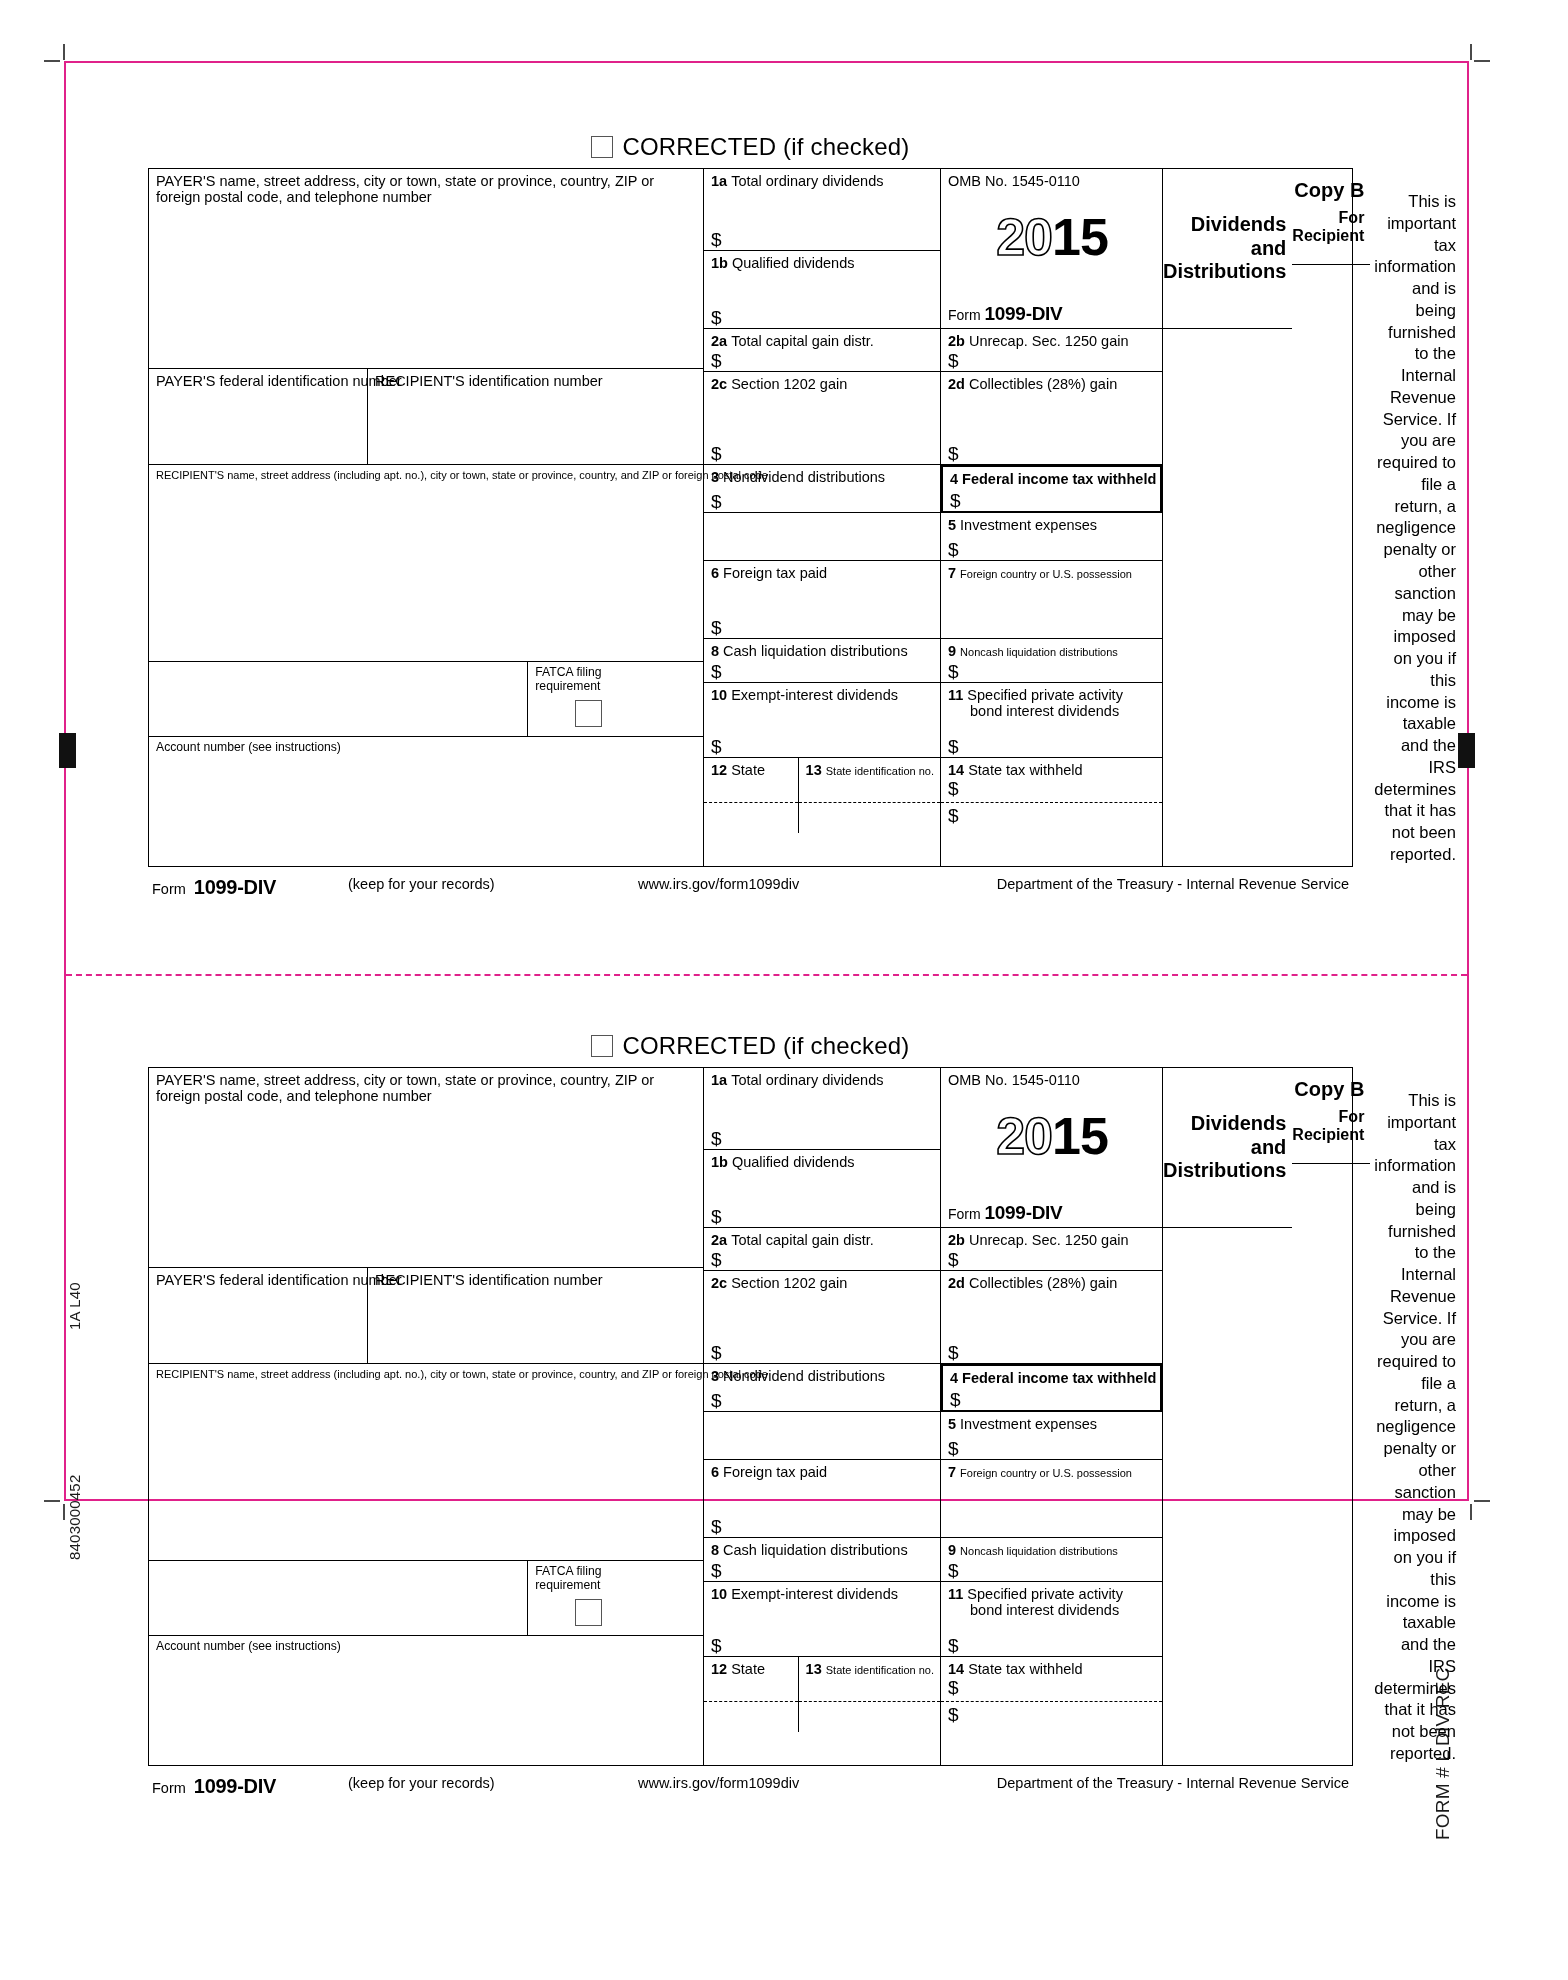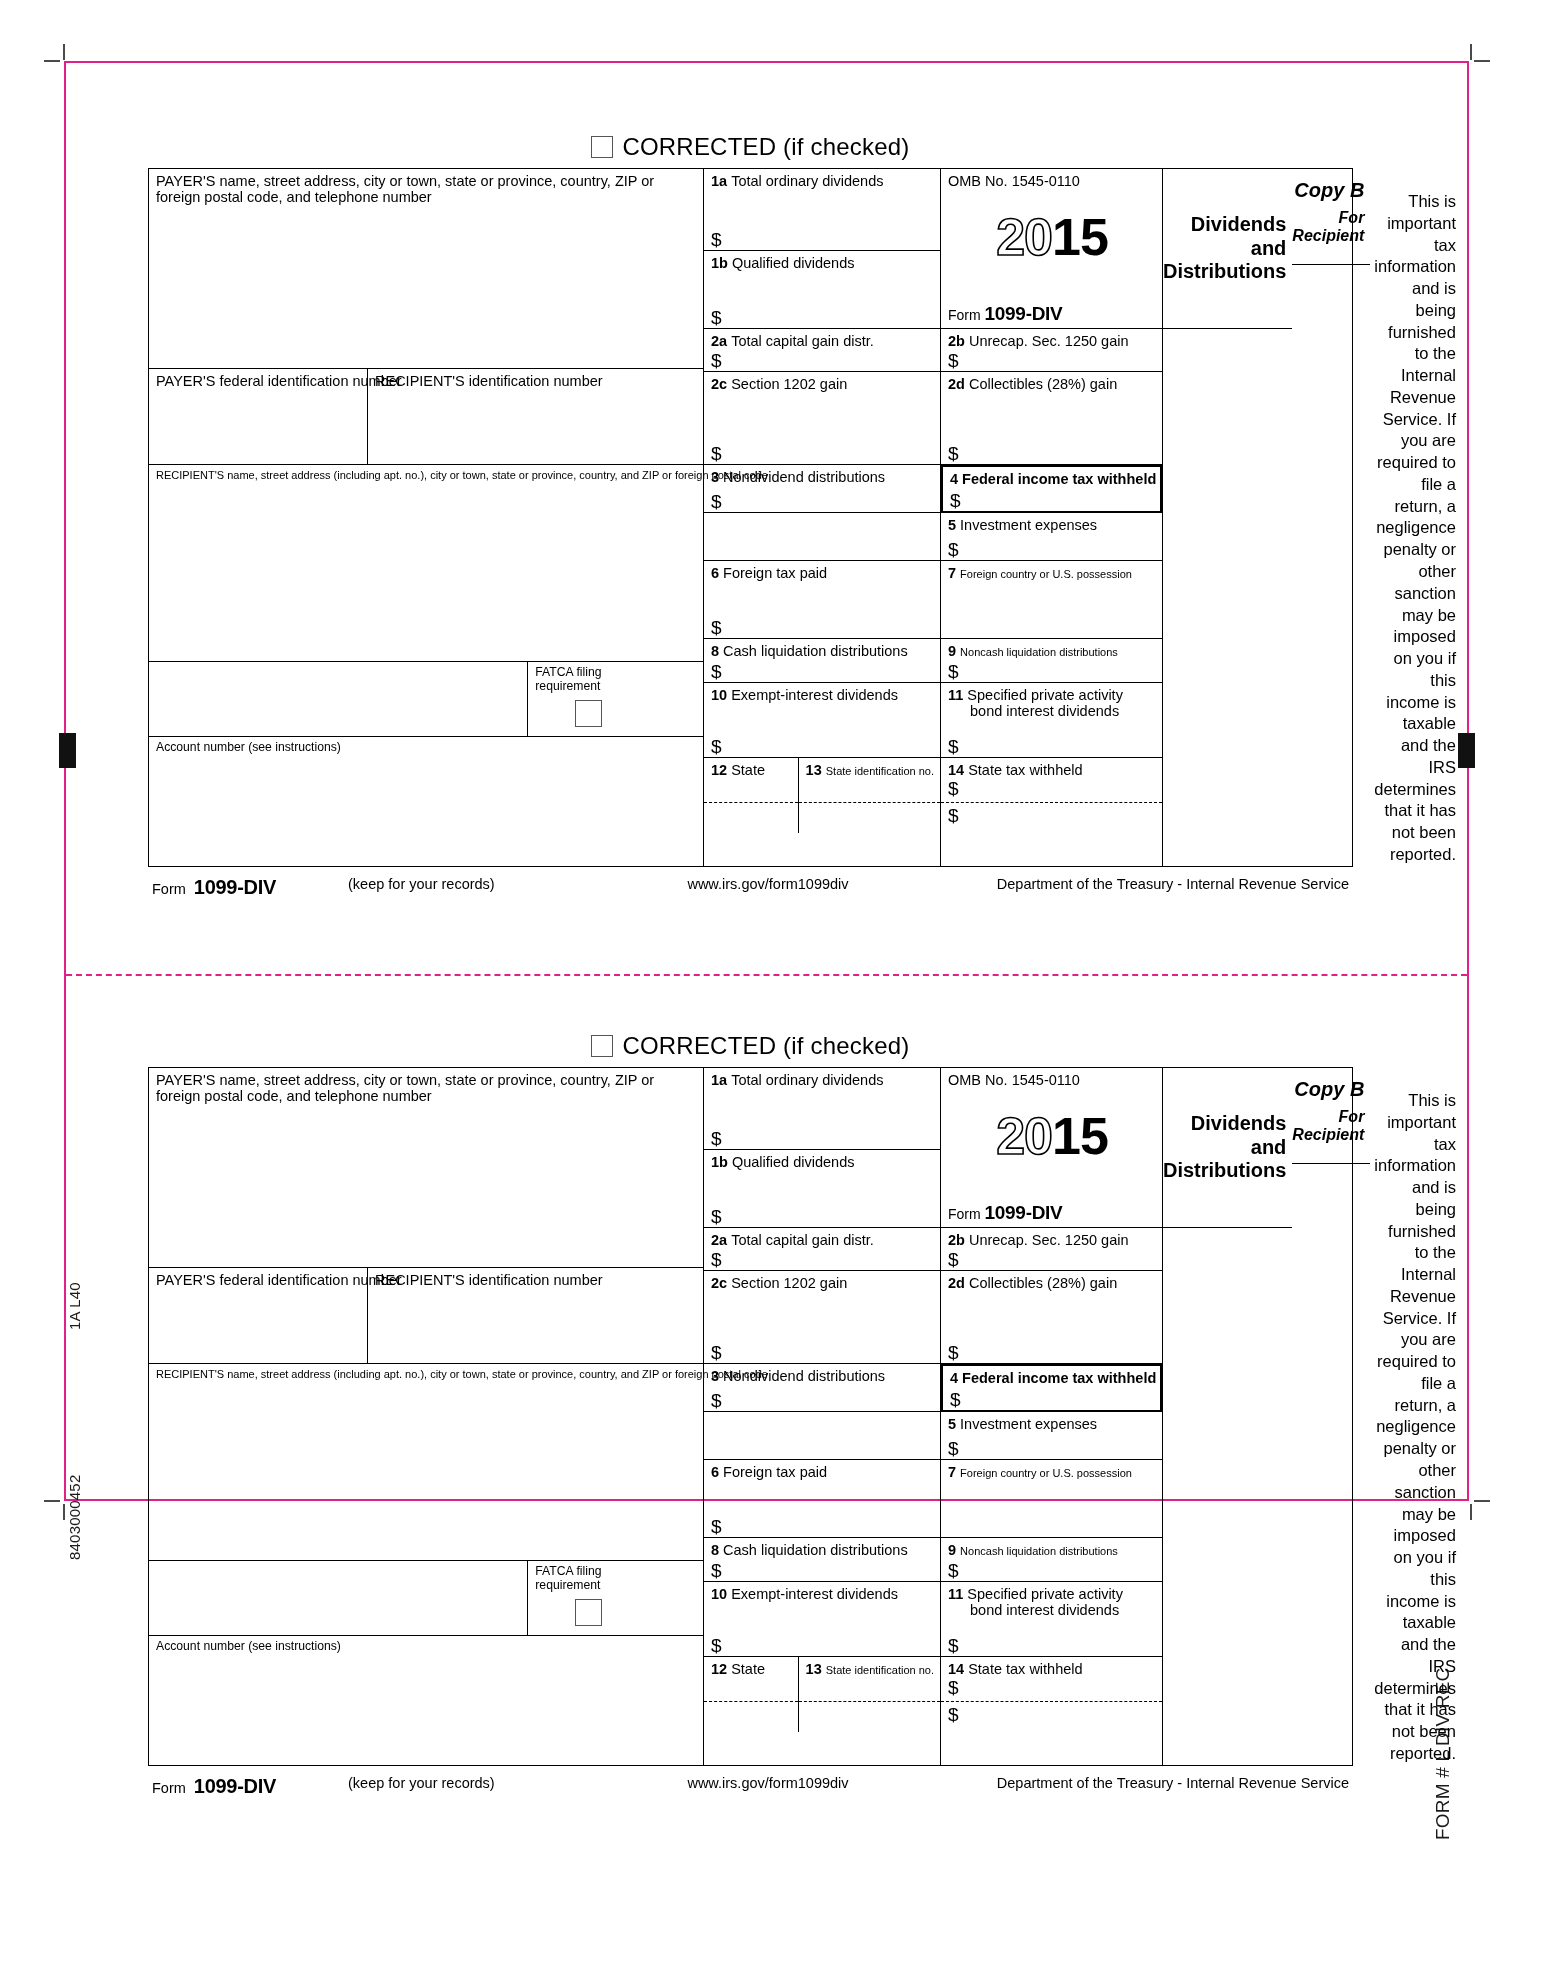"Copy B" .rail-copy { font-style: italic -> none }
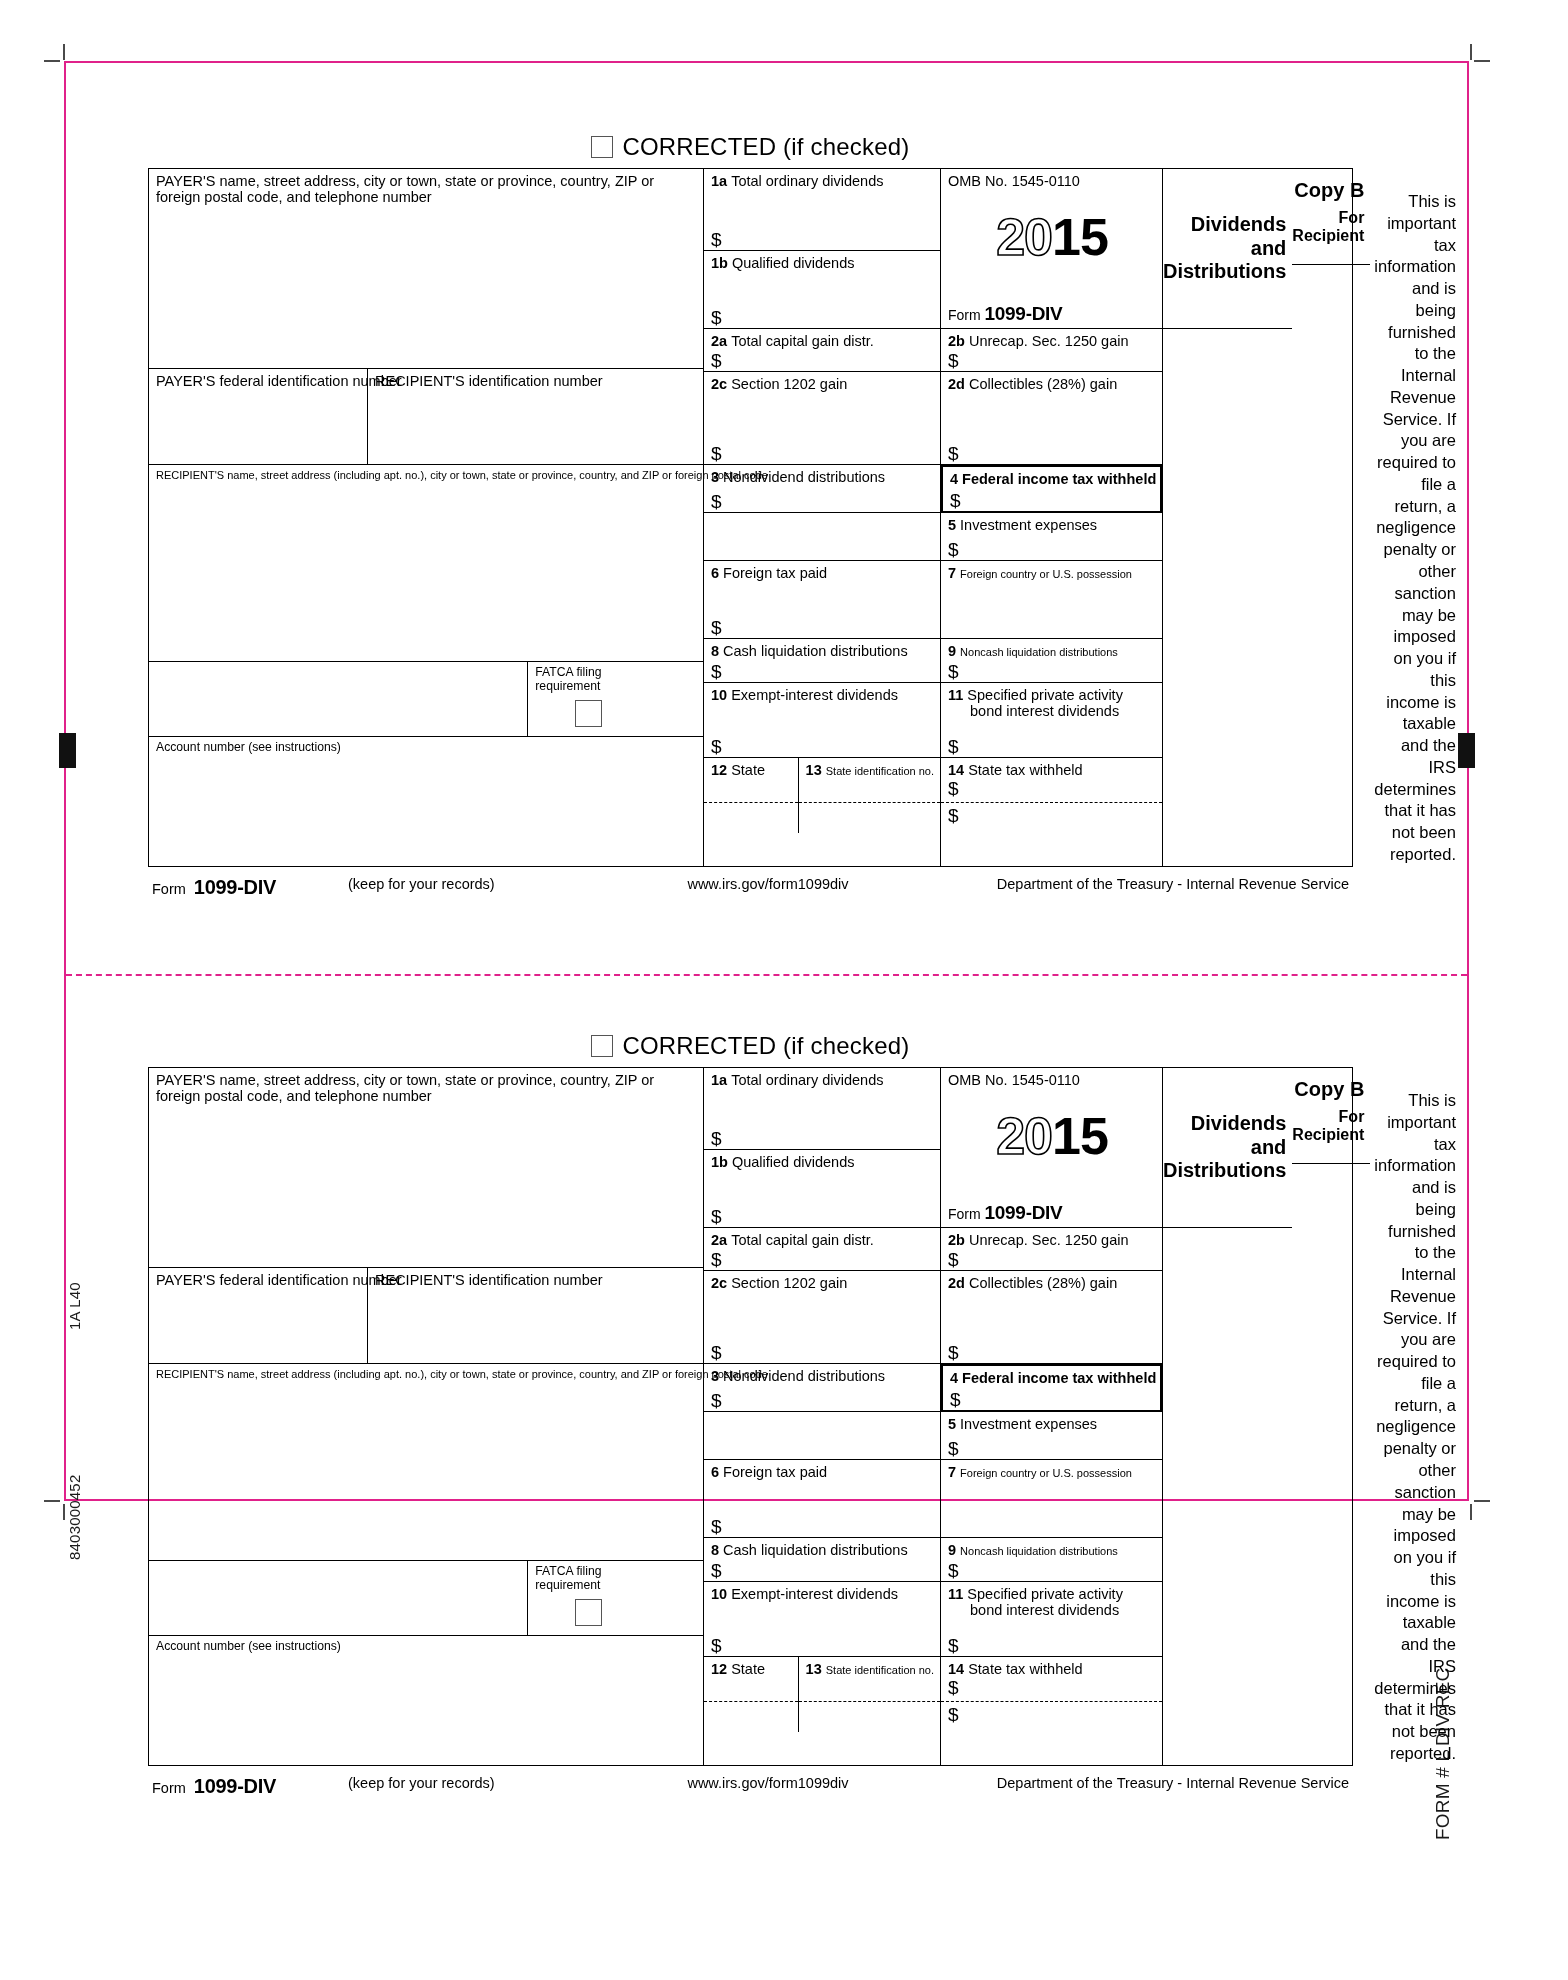"www.irs.gov/form1099div" .footer .f-web { text-align: center -> none }
